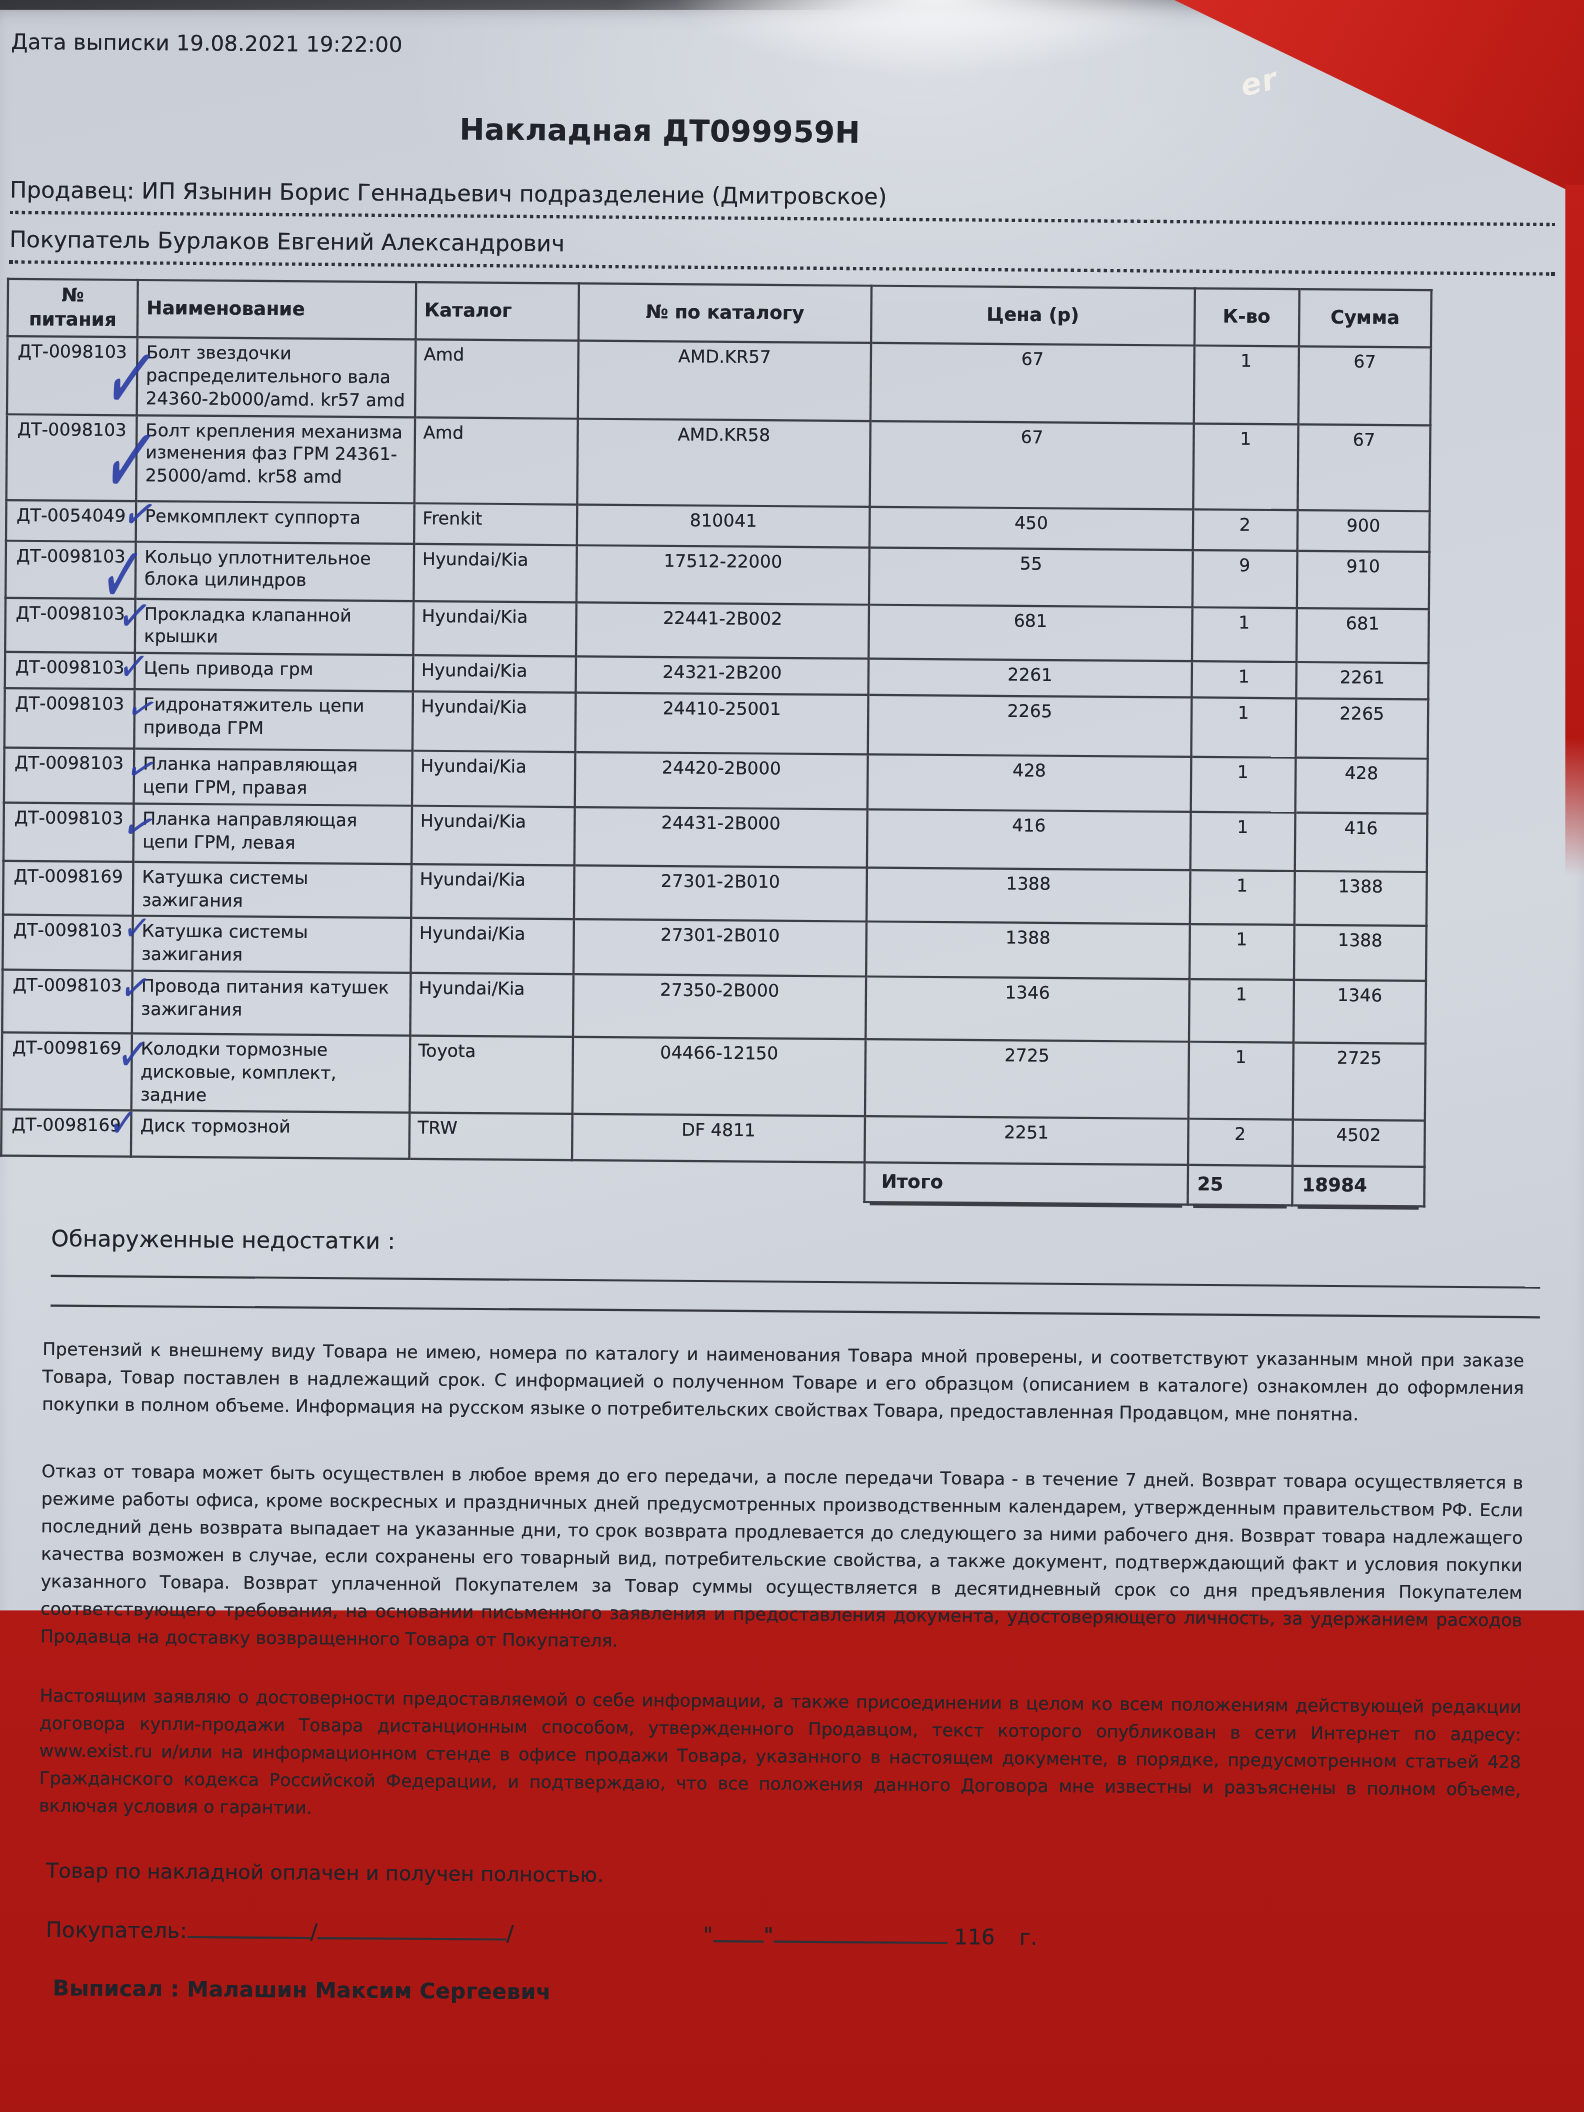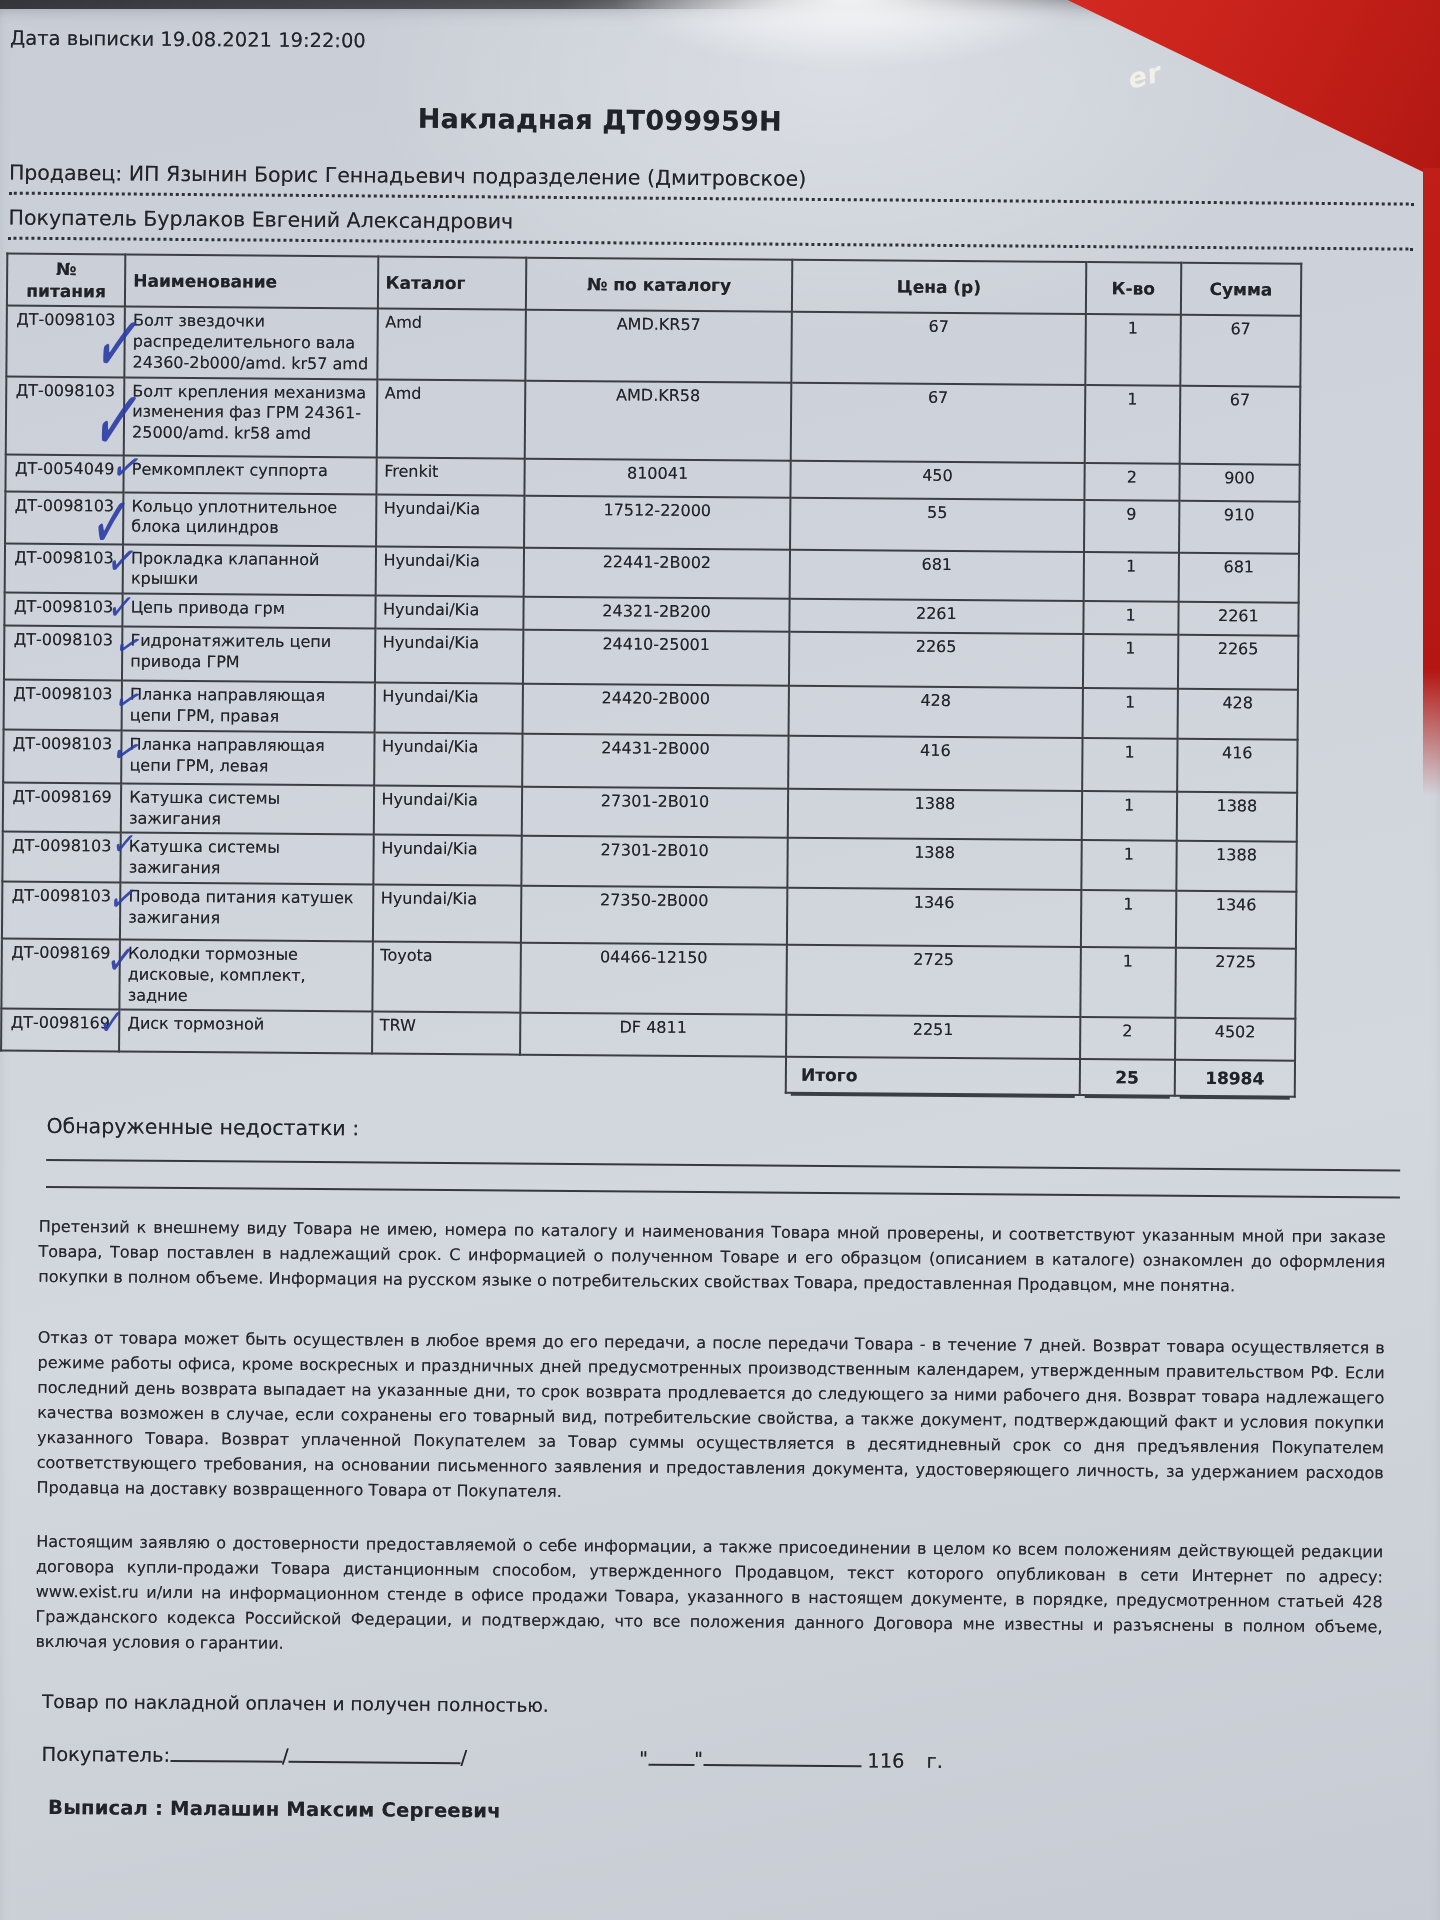"Дата выписки 19.08.2021 19:22:00" .paper { height: 1920px -> 1464px }
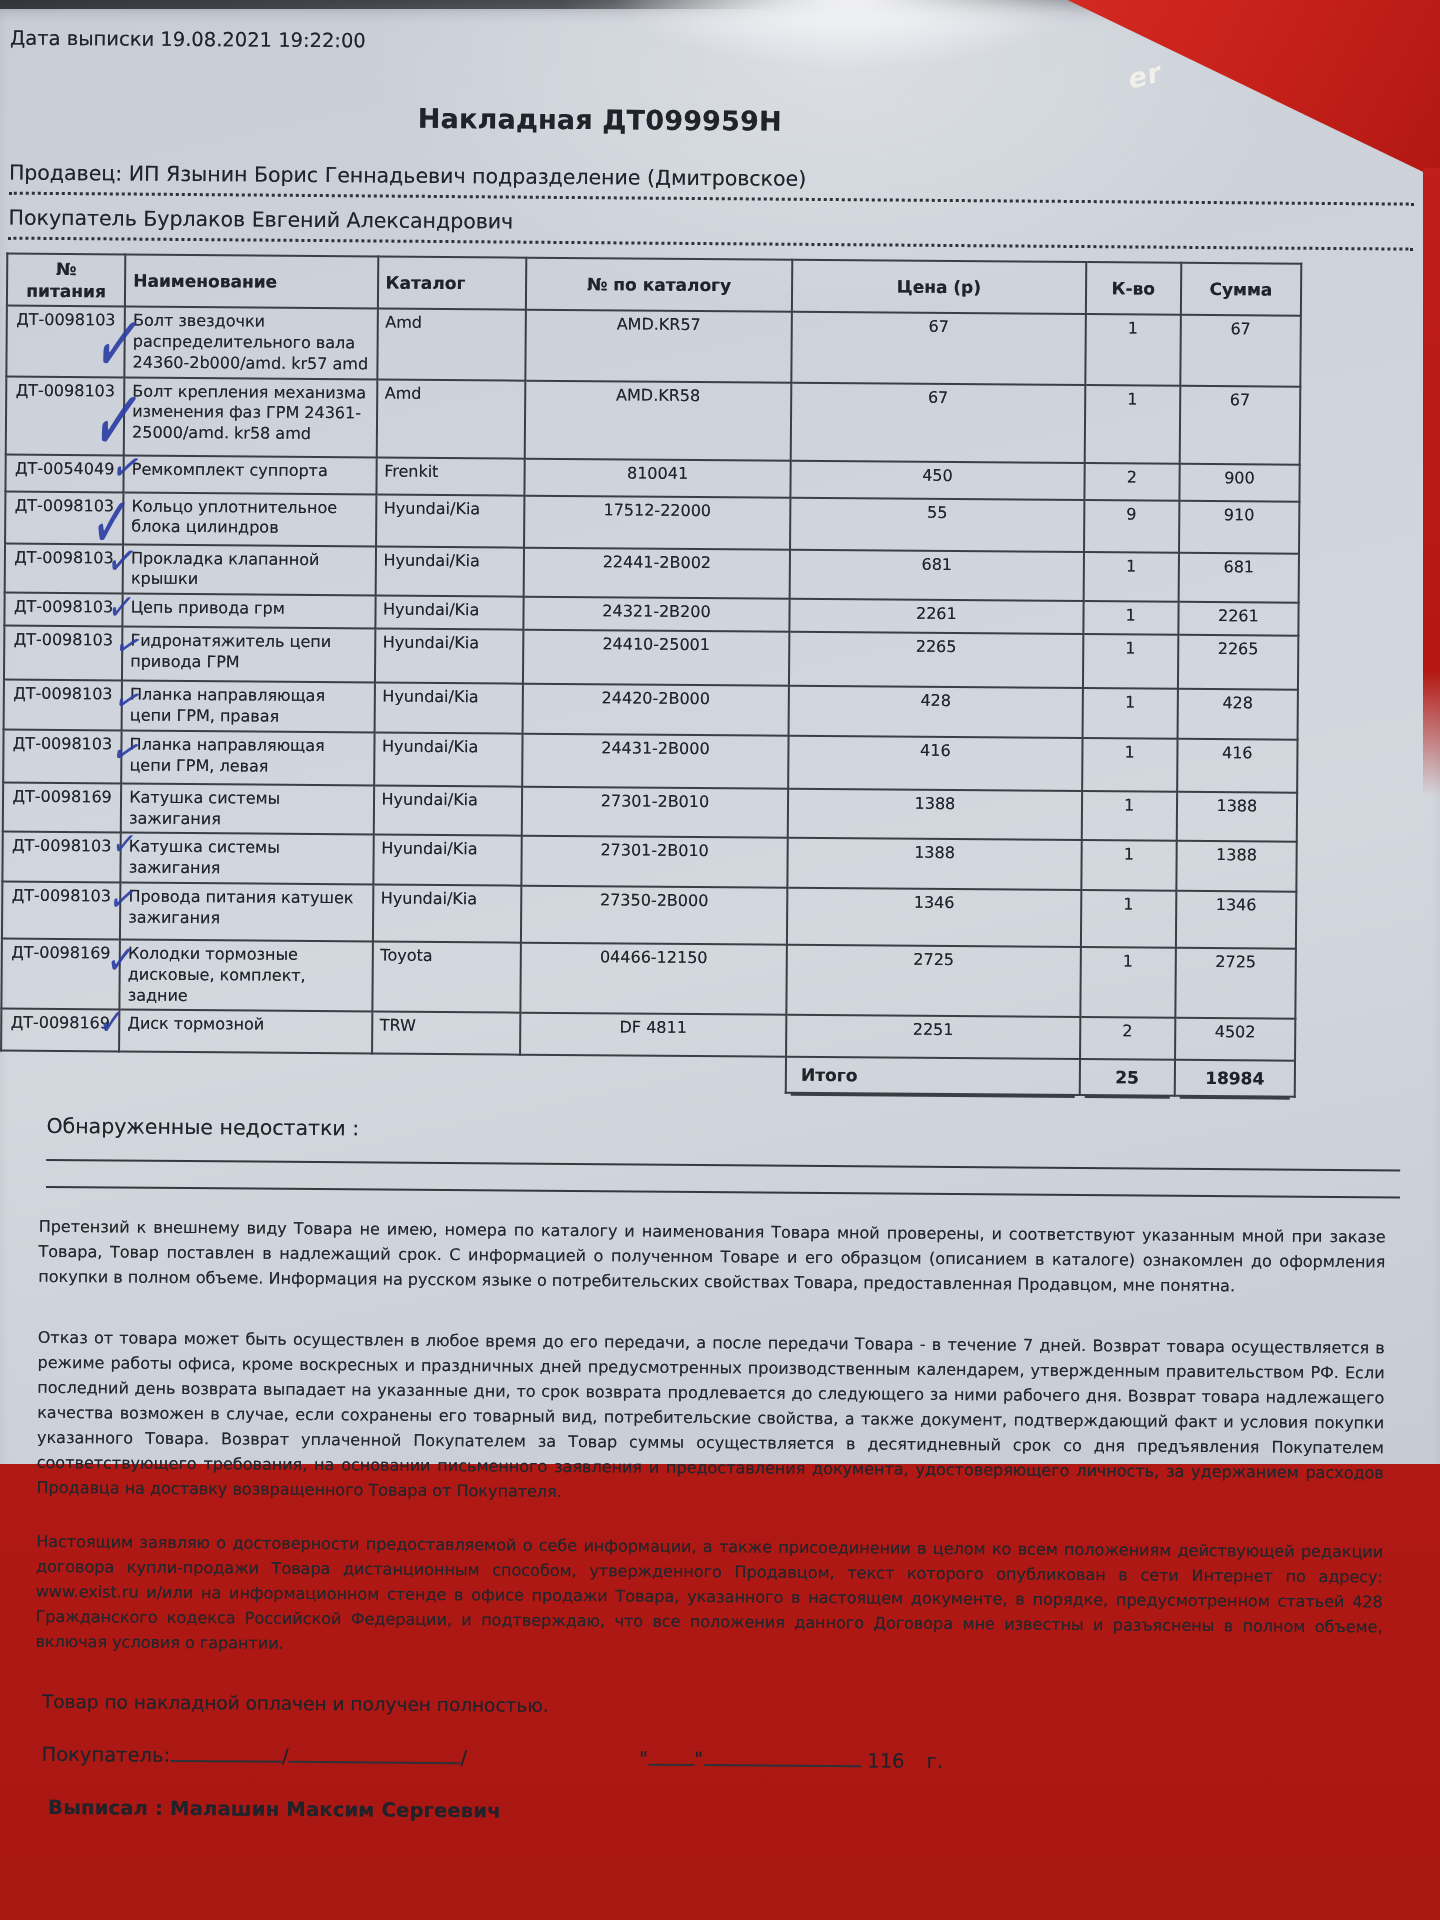"25" .total-qty,.total-sum { text-align: center -> none }
